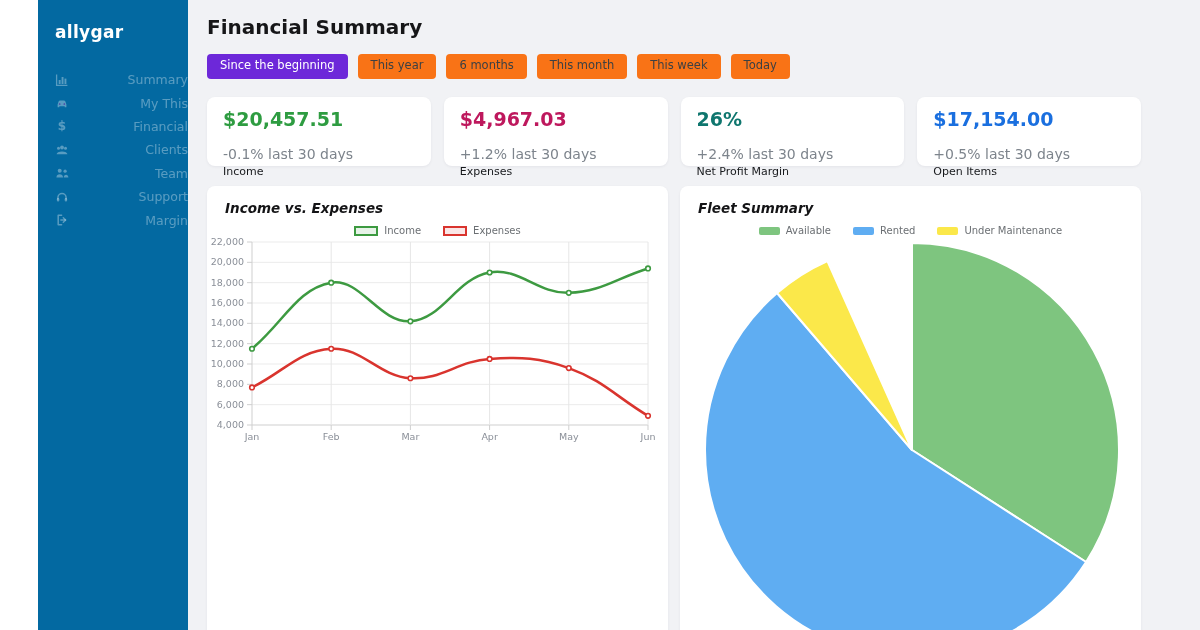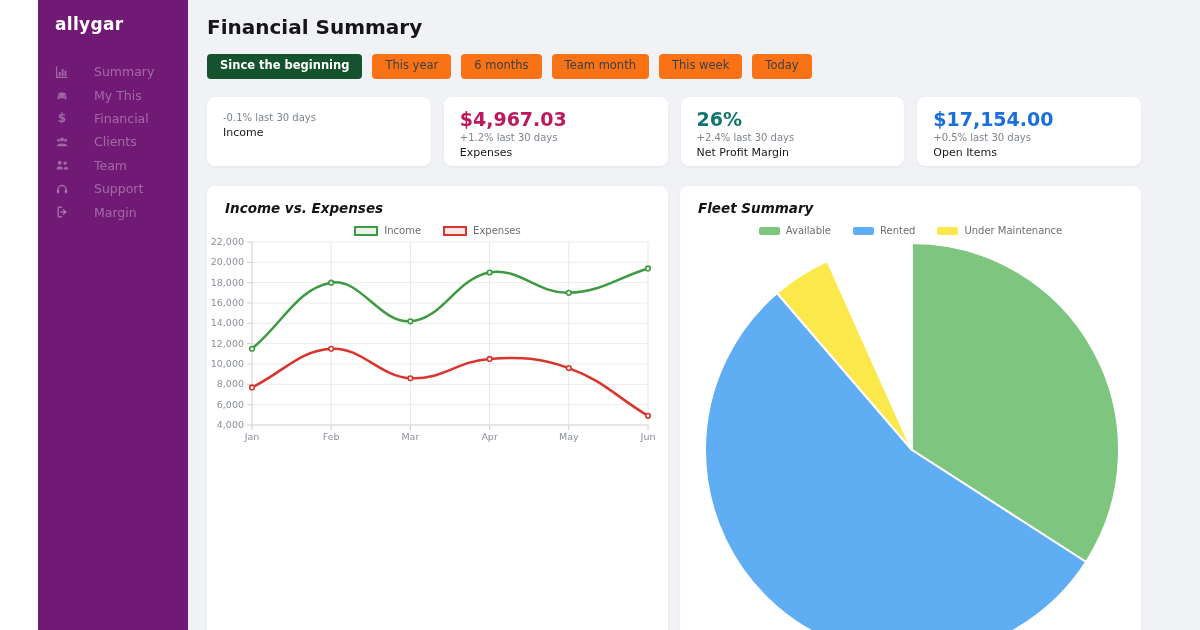"allygar" .sidebar { background: #701a75 -> #0369a1; padding: 14px 0 0 17px -> 22px 0 0 17px }
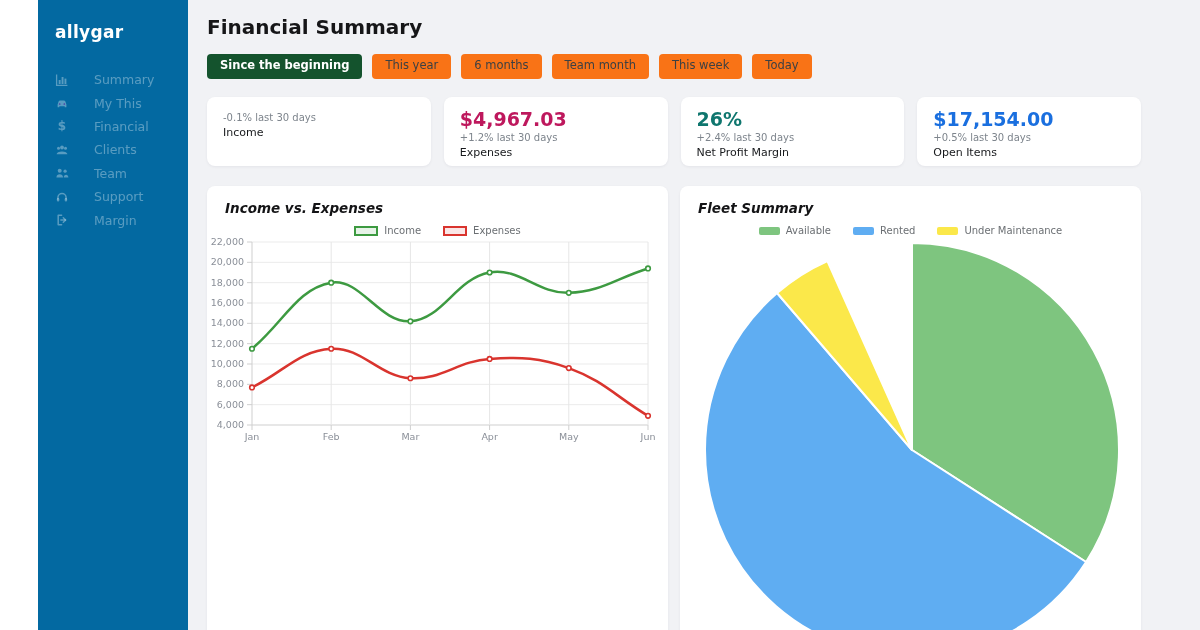"Since the beginning" .pill.active { background: #14532d -> #6d28d9; font-weight: bold -> none }
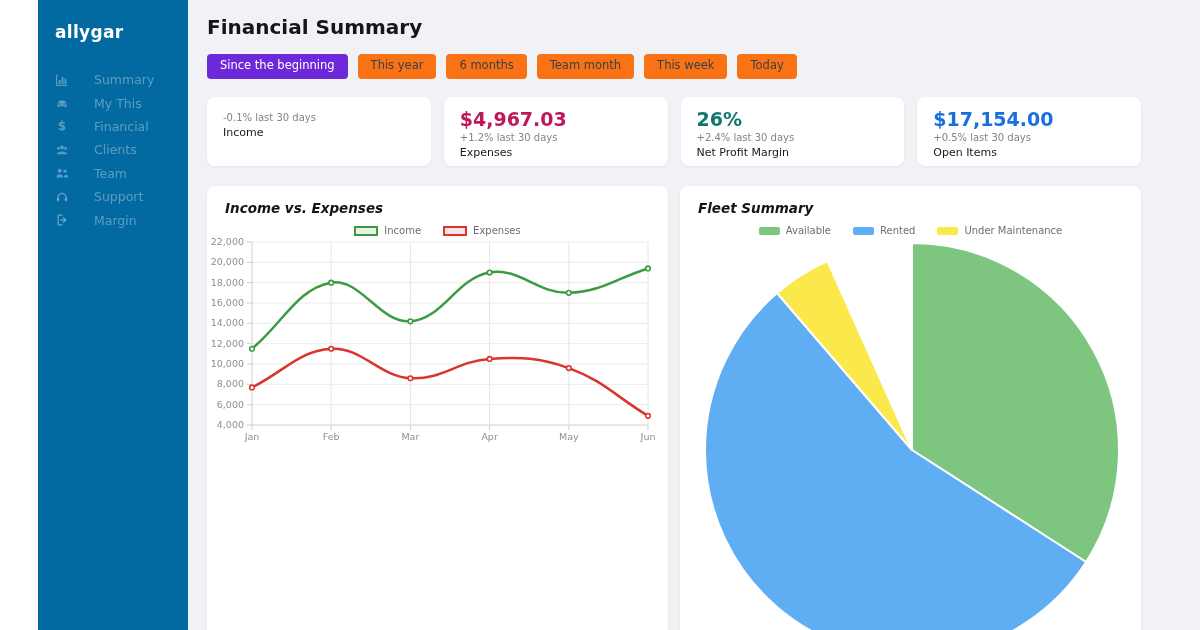"Team month" button.pill { text: Team -> This }
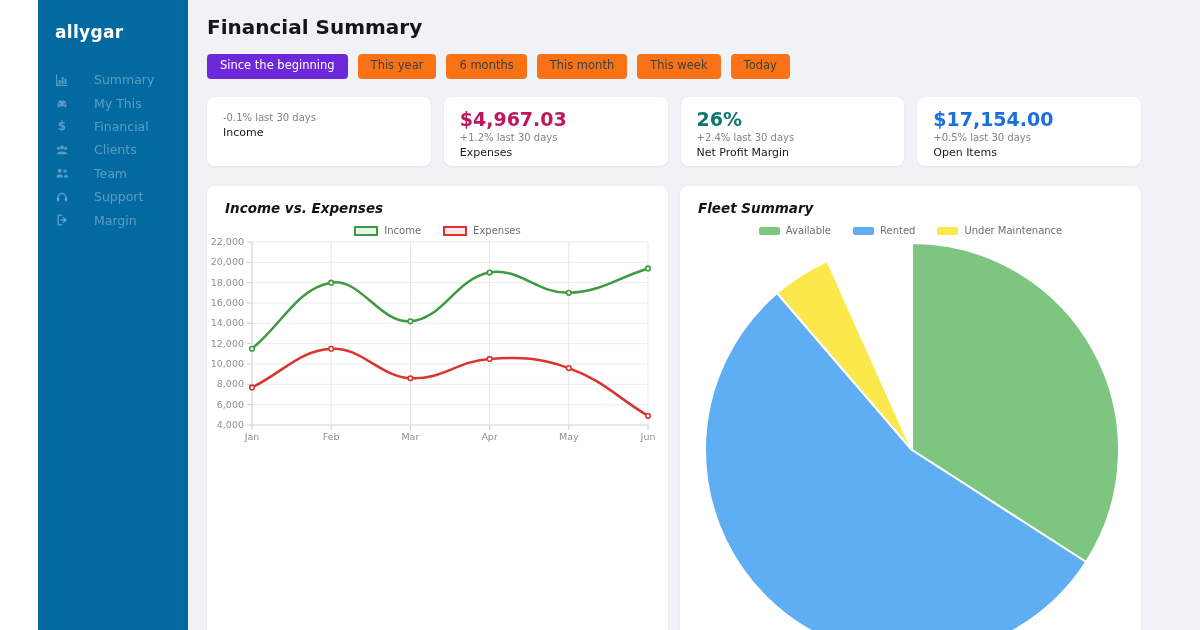"Summary" .nav-item { gap: 25px -> 6px; justify-content: none -> space-between }
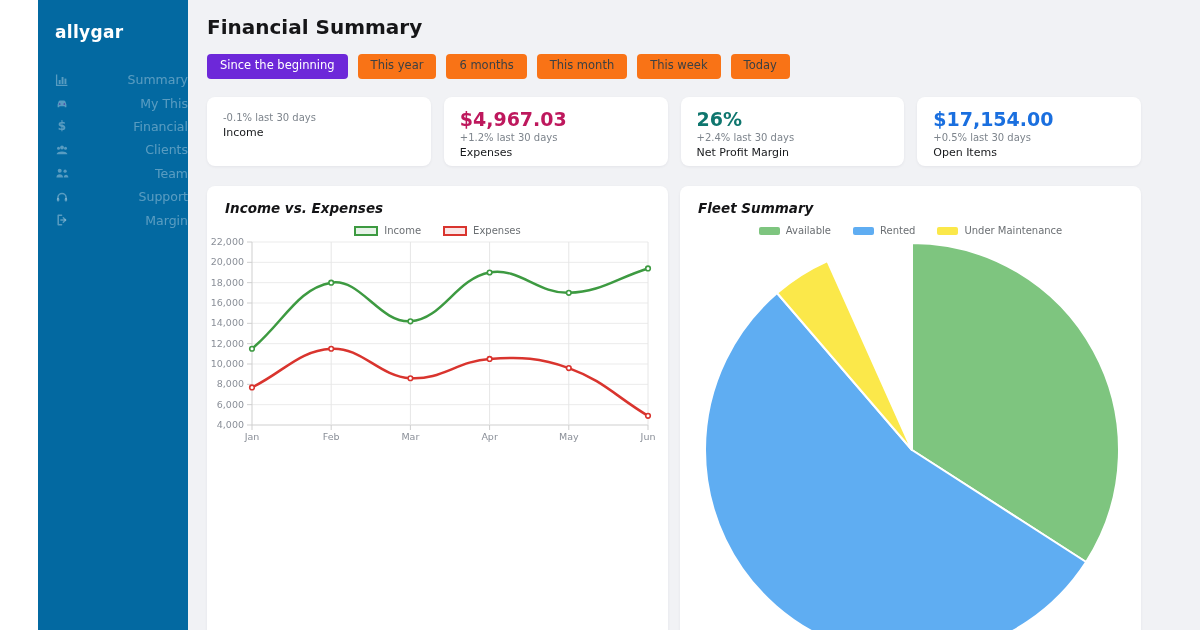"$20,457.51" div.stat-value { html: none -> <div>$20,457.51</div> }
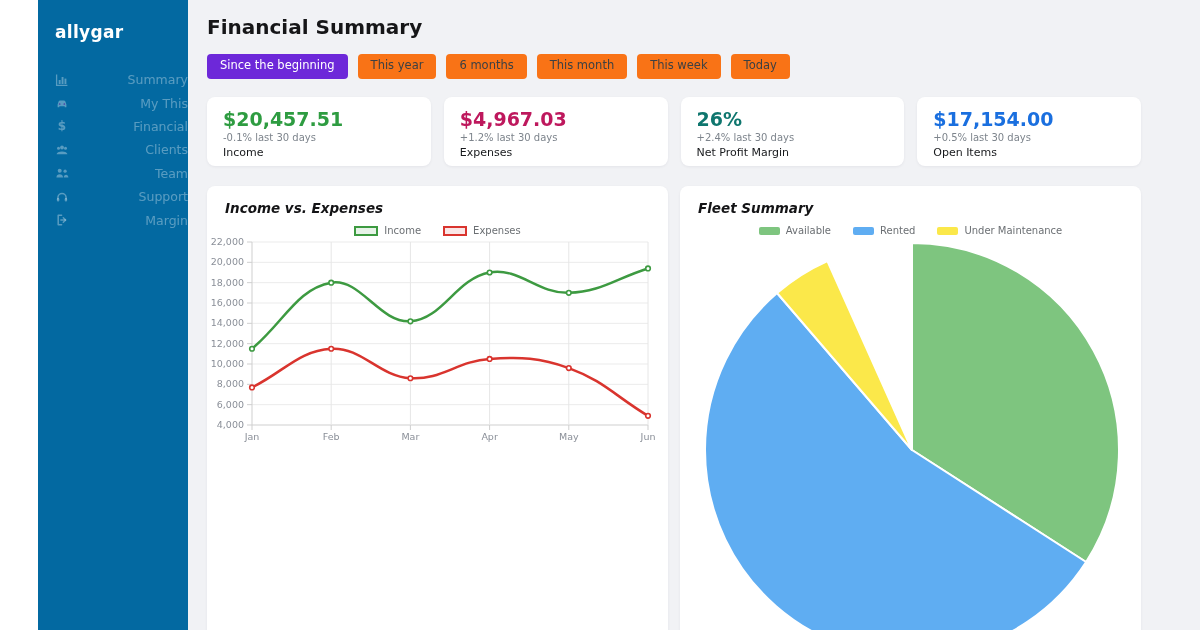"-0.1% last 30 days" .stat-delta { font-size: 10px -> 14px; margin-top: 3px -> 17px }
